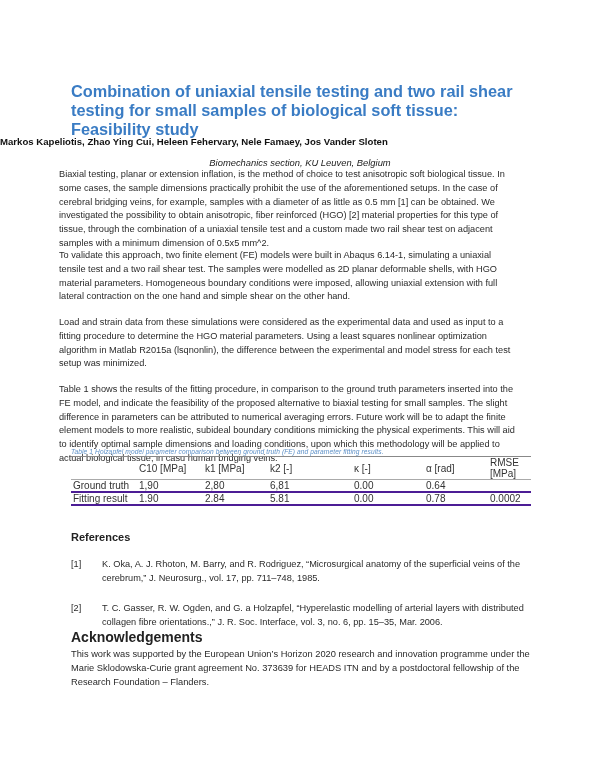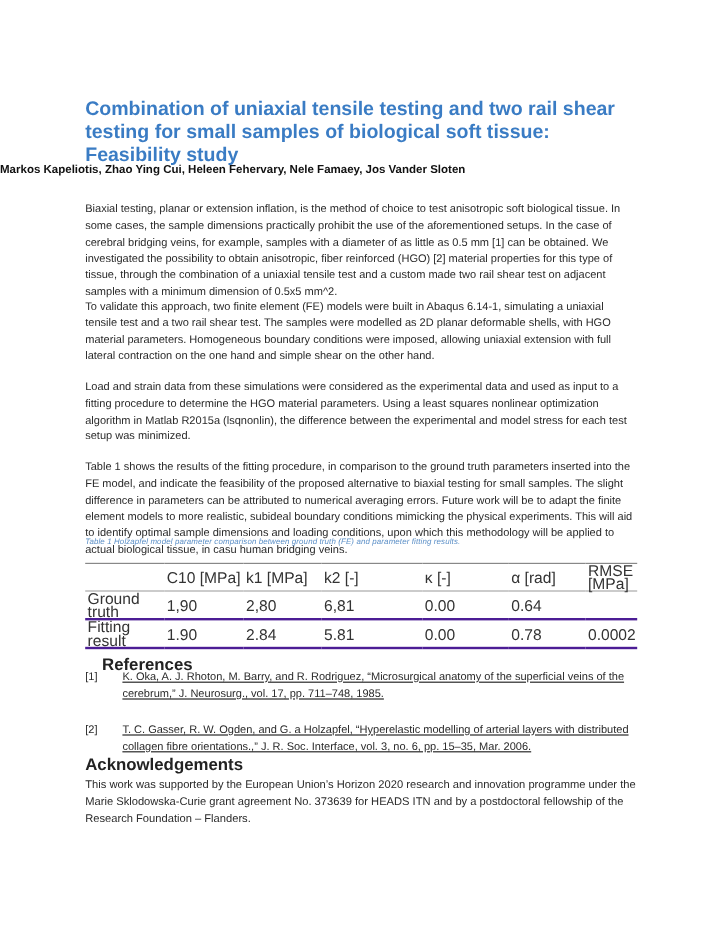"Biomechanics section, KU Leuven, Belgium" p.affil { html: none -> <p>Biomechanics section, KU Leuven, Belgium</p> }
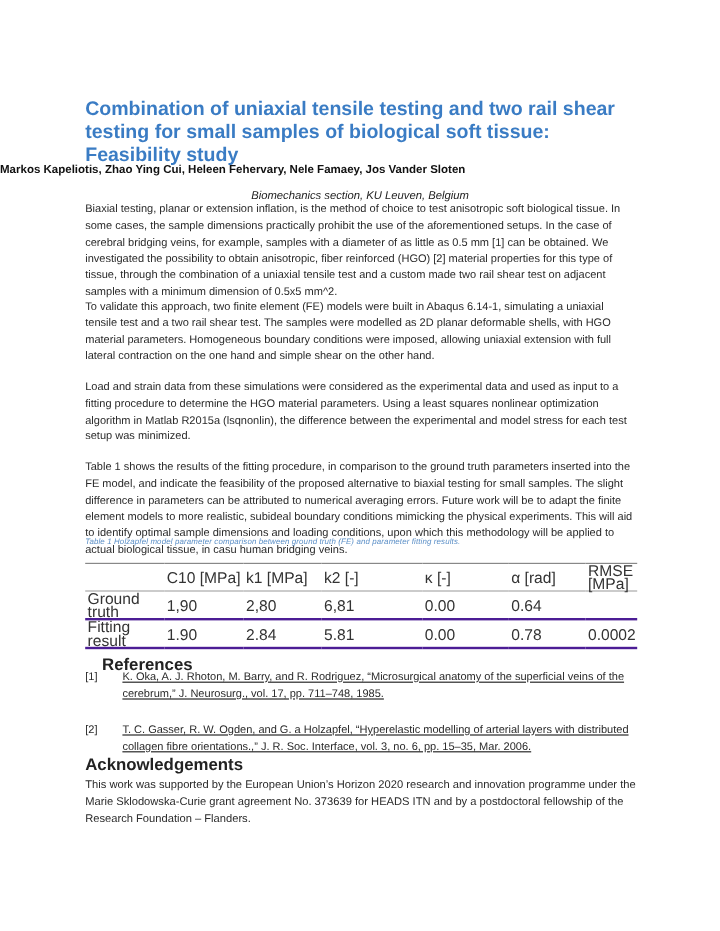"Biaxial testing, planar or extension" .para { left: 71px -> 59px }
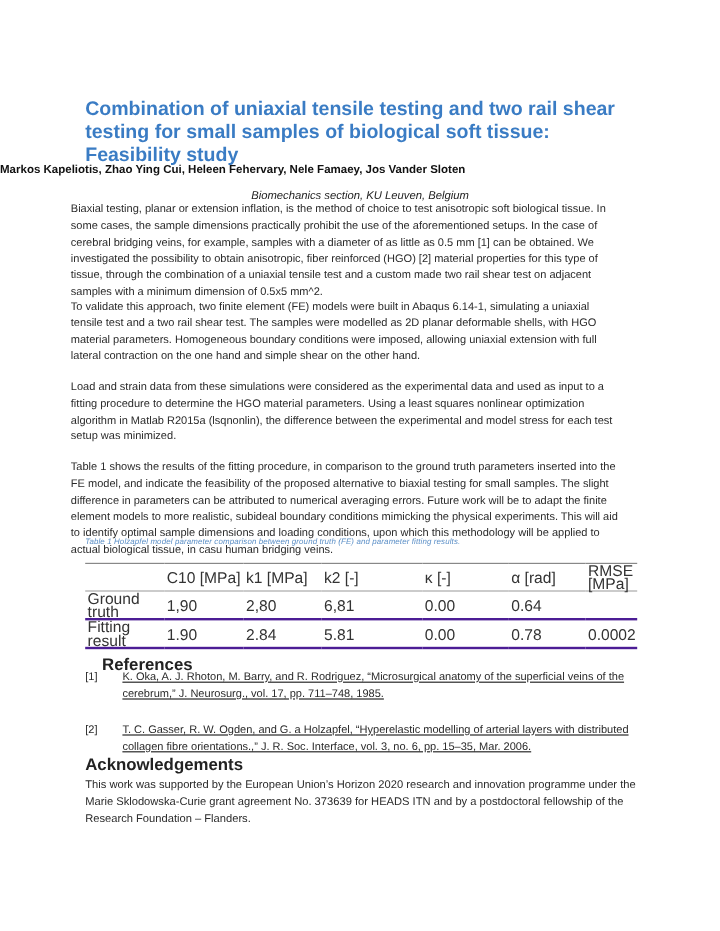"C10 [MPa]" table.params { font-size: 13px -> 10px; top: 469px -> 456px }
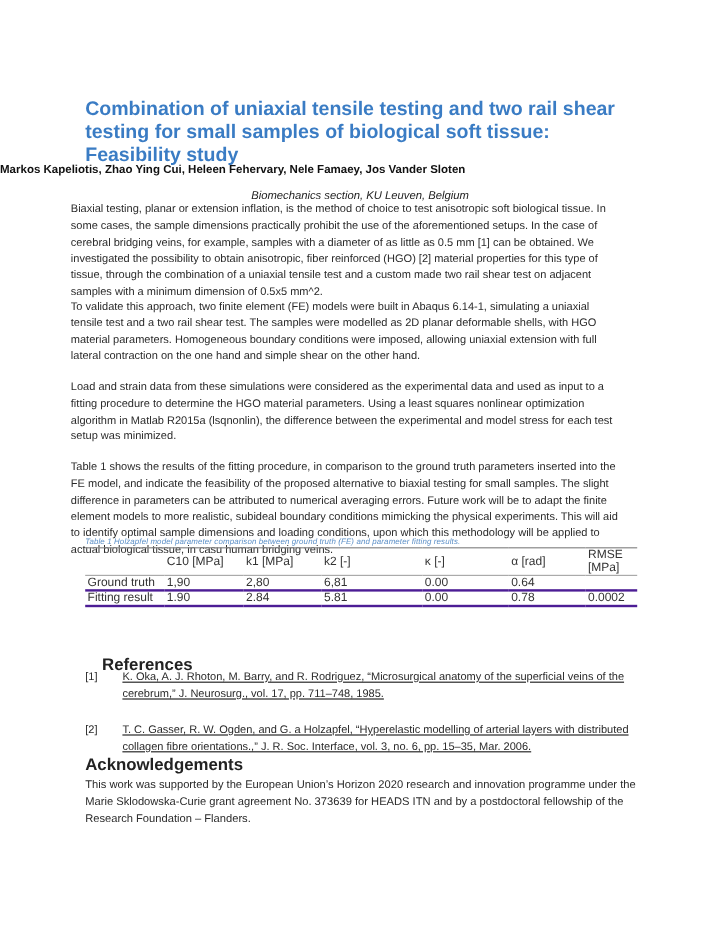"References" .h-refs { font-size: 14px -> 11px; margin: 14px -> 0 }
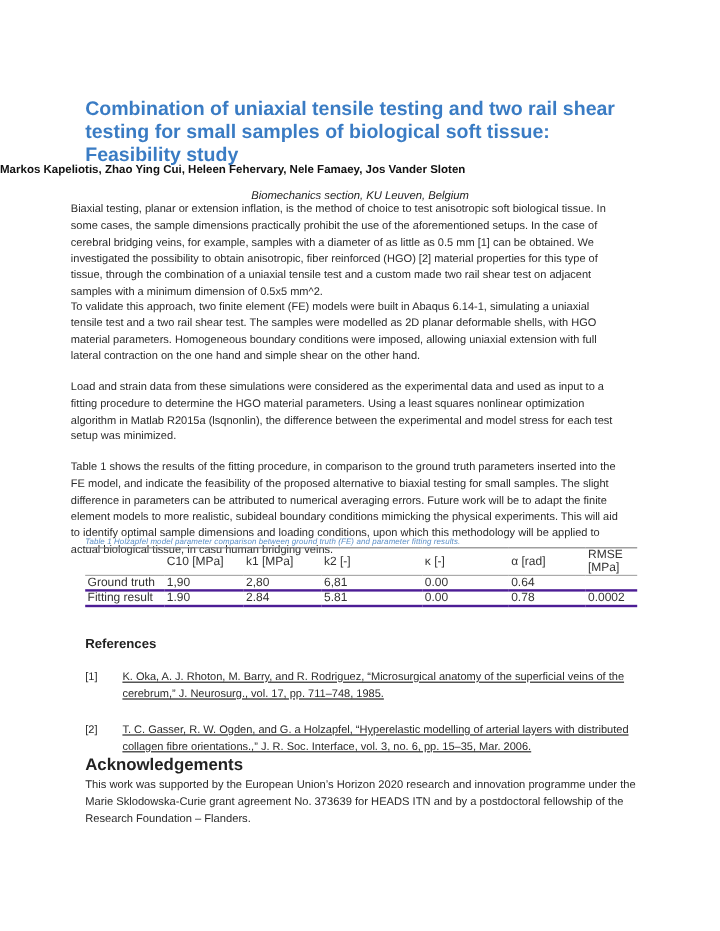"K. Oka, A. J. Rhoton," .ref .txt { text-decoration: underline -> none }
